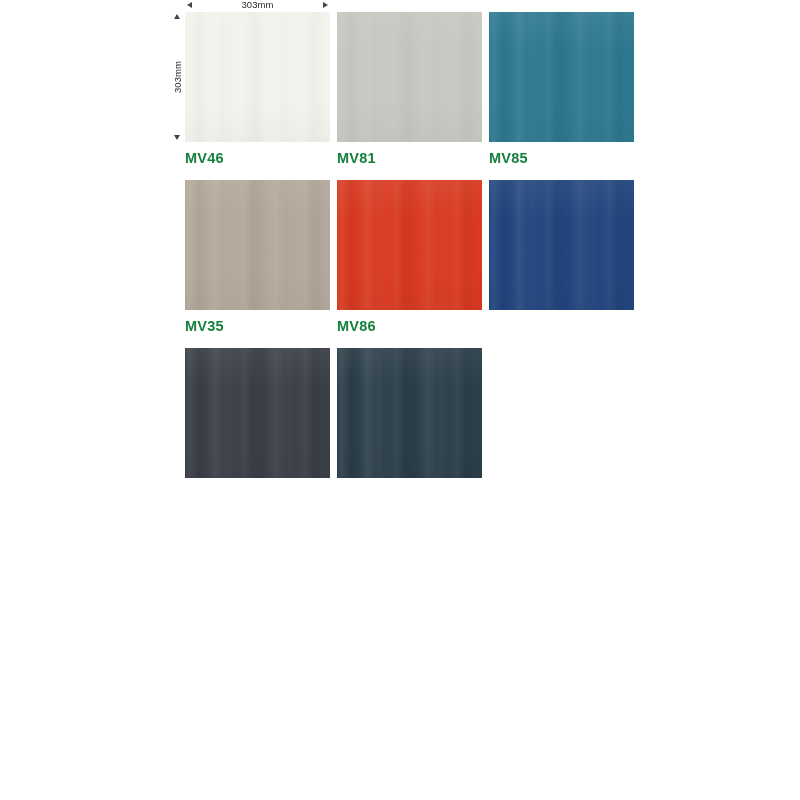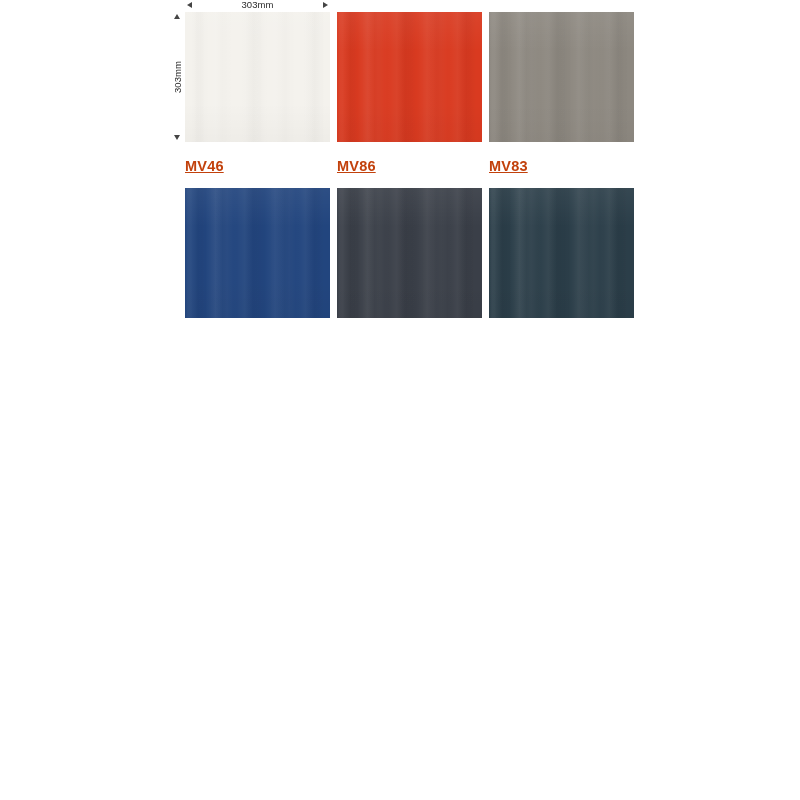"MV46" .swatch-label { color: #c2410c -> #15803d; margin-top: 16px -> 8px; text-decoration: underline -> none }
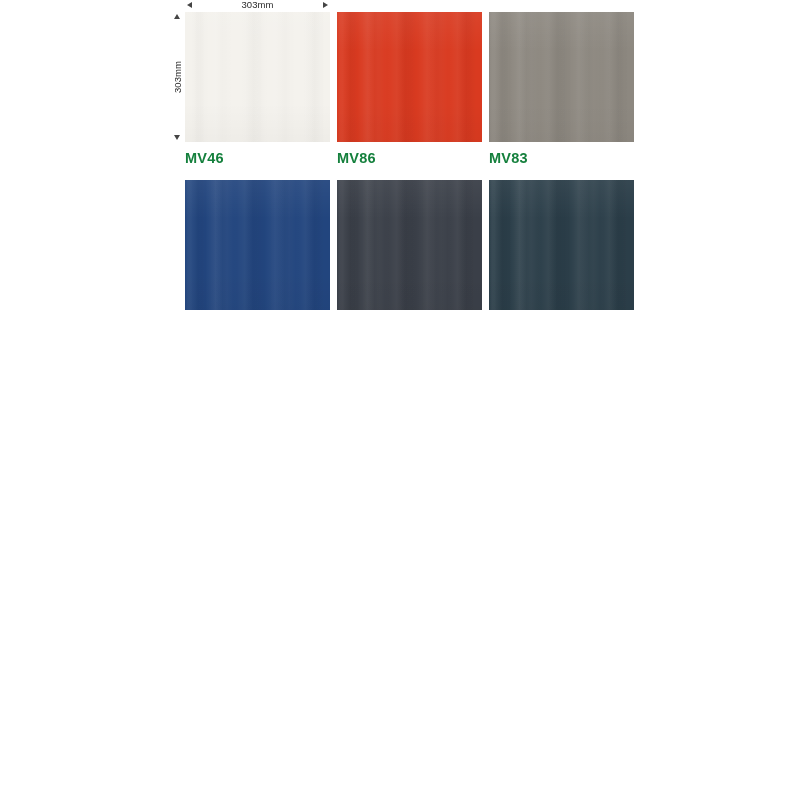"MV81" div.swatch-cell { html: none -> <div> <div> <span></span> <span></span> <span></span> </div> <div>MV81</div> </div> }
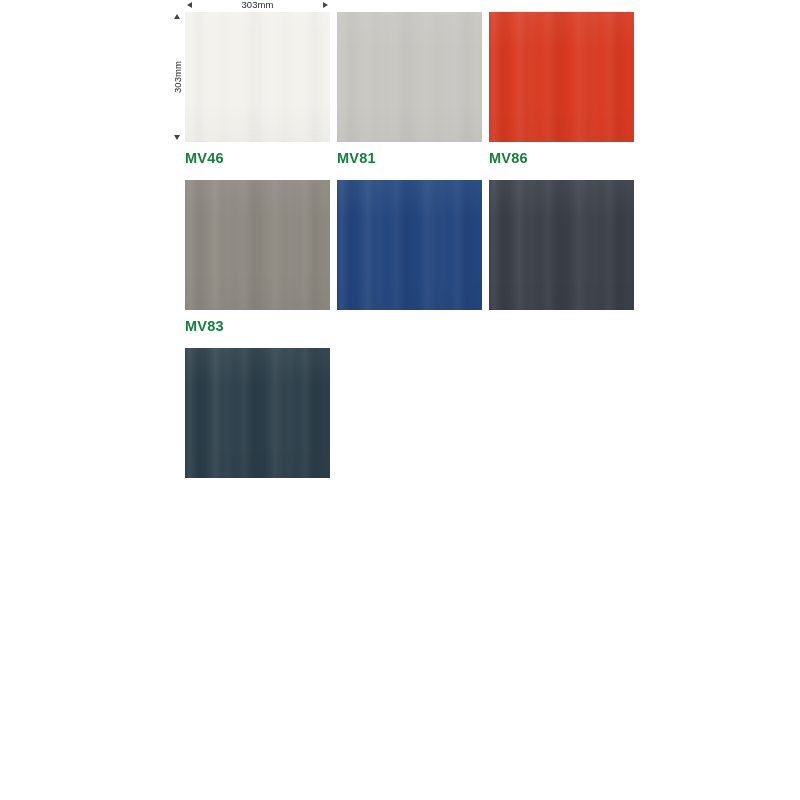"MV85" div.swatch-cell { html: none -> <div> <div> <span></span> <span></span> <span></span> </div> <div>MV85</div> </div> }
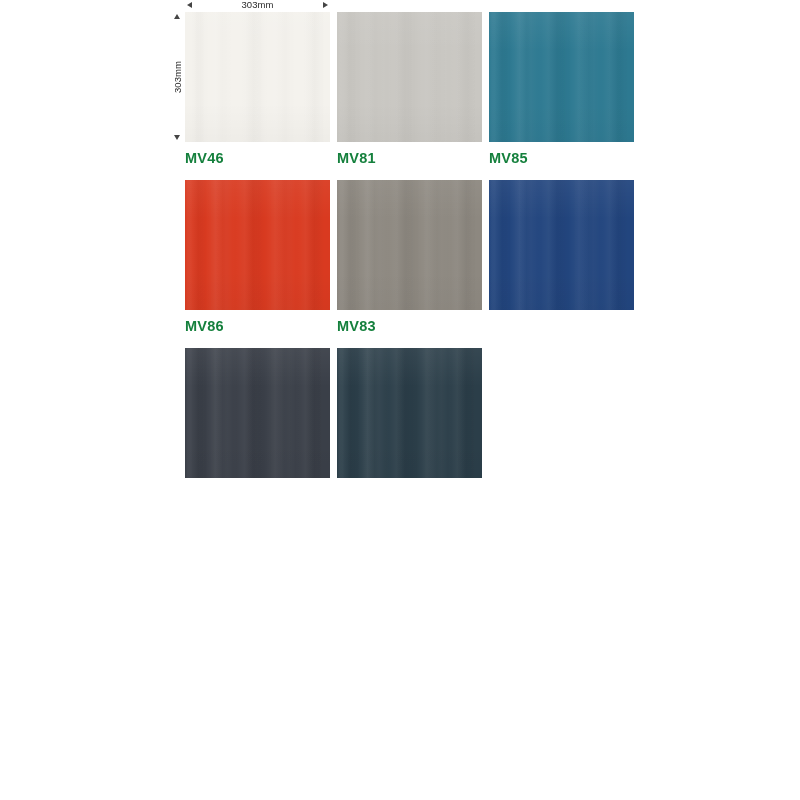"MV35" div.swatch-cell { html: none -> <div> <div> <span></span> <span></span> <span></span> </div> <div>MV35</div> </div> }
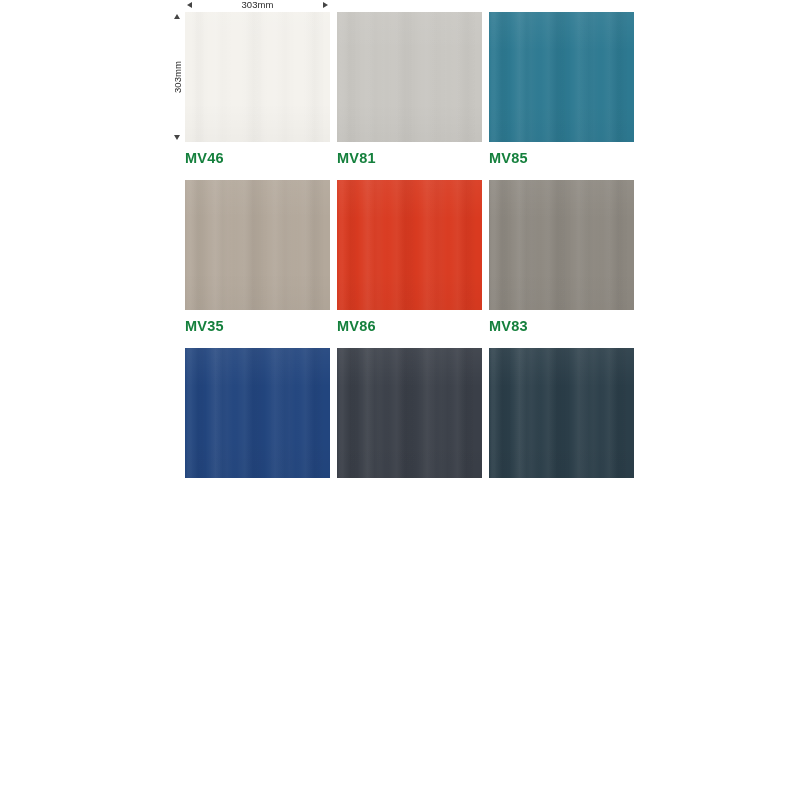"MV83" div.swatch-cell { html: <div> <div> <span></span> <span></span> <span></span> </div> <div>MV83</div> </div> -> none }
